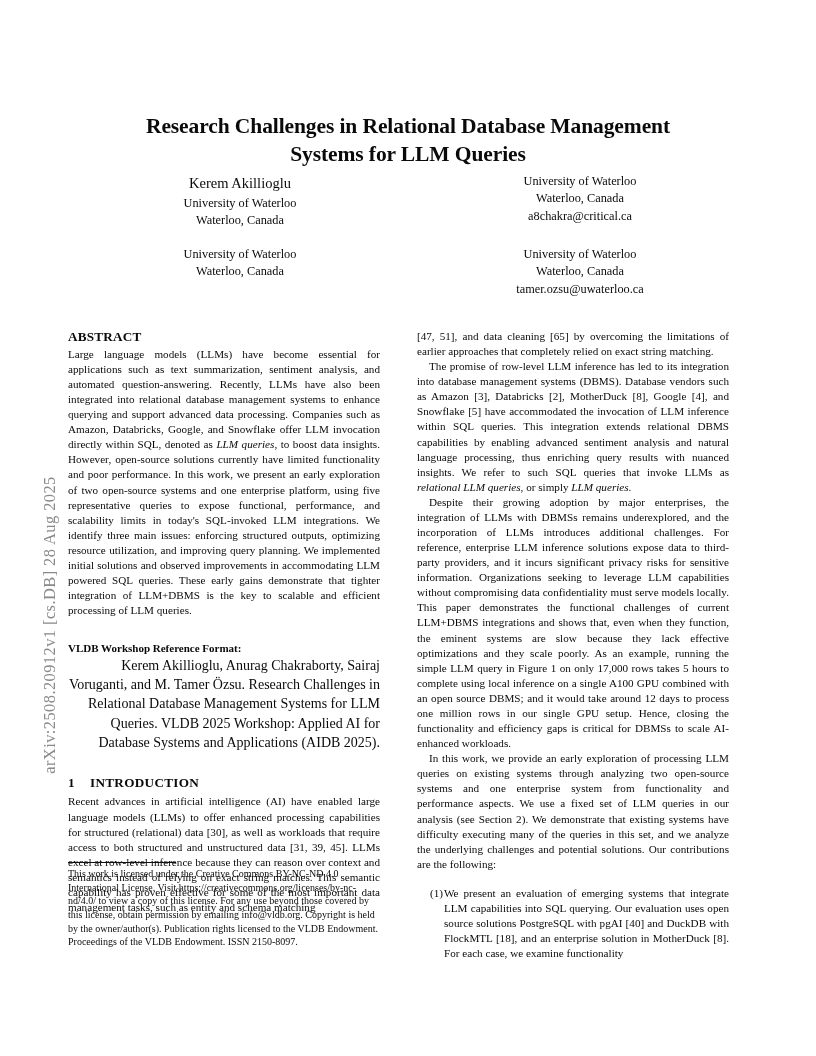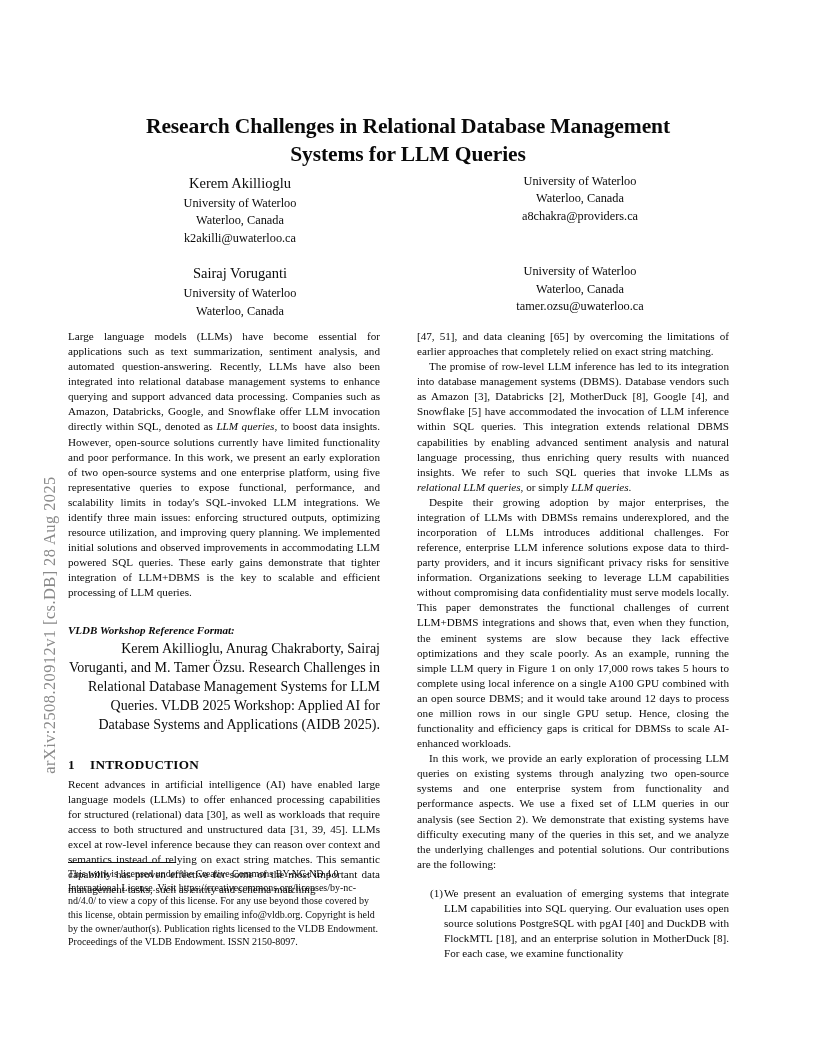"a8chakra@providers.ca" div.author-line { text: a8chakra@providers.ca -> a8chakra@critical.ca }
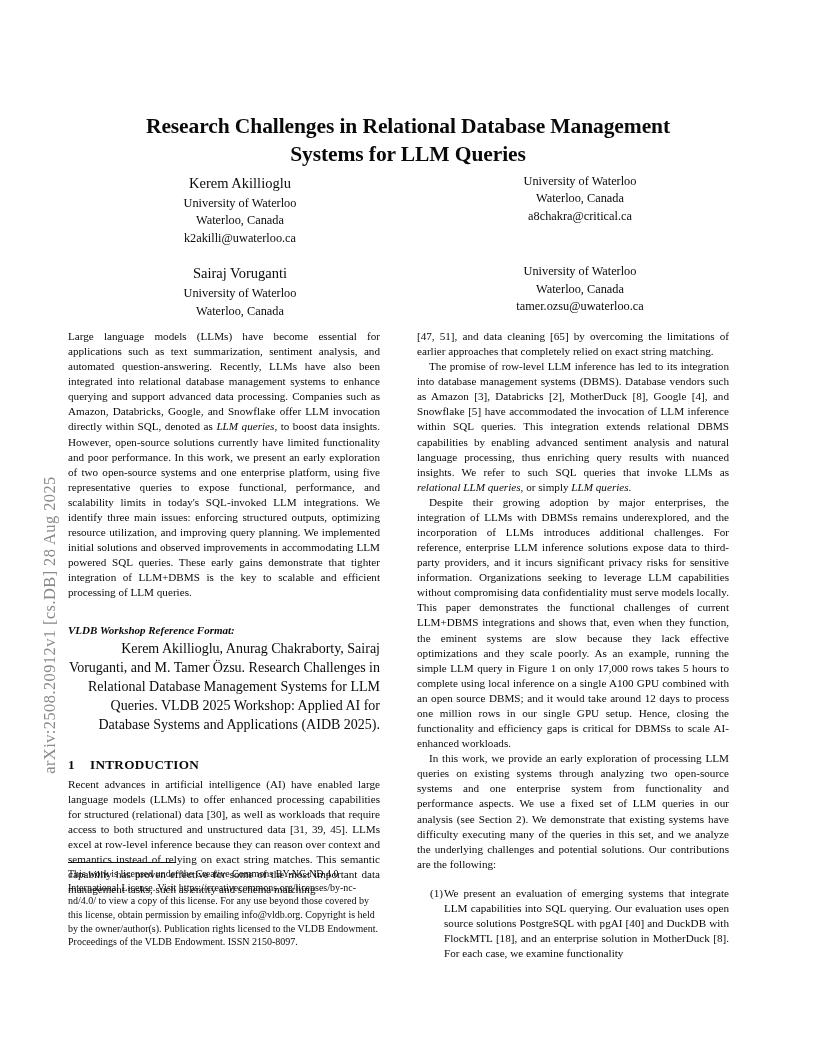"k2akilli@uwaterloo.ca" div.author-line { html: <div>k2akilli@uwaterloo.ca</div> -> none }
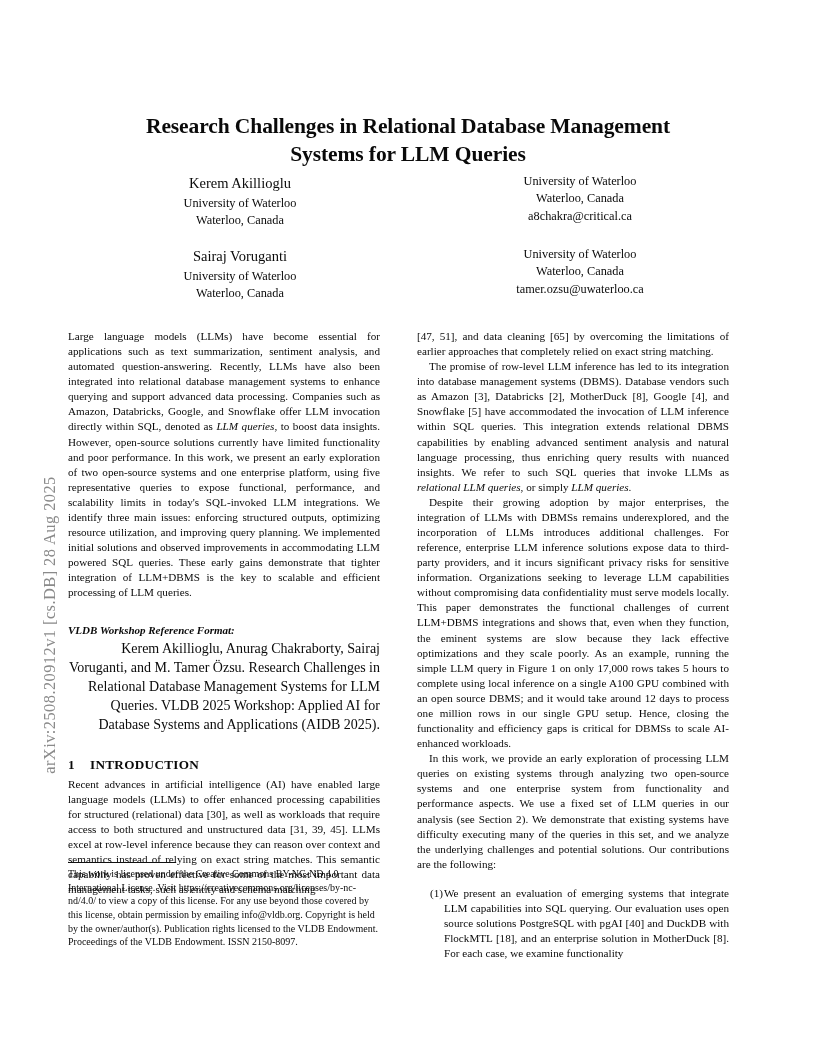"Sairaj Voruganti" div.author-name { html: <div>Sairaj Voruganti</div> -> none }
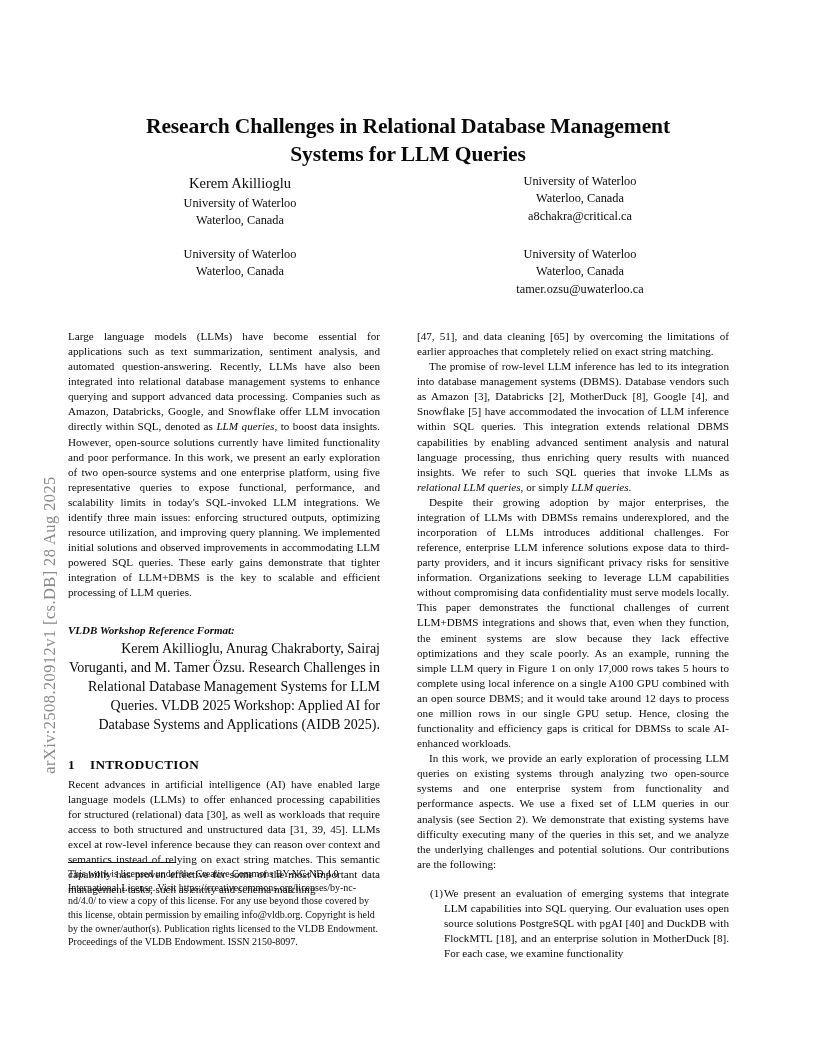"ABSTRACT" h2.sec-head { html: none -> <h2>ABSTRACT</h2> }
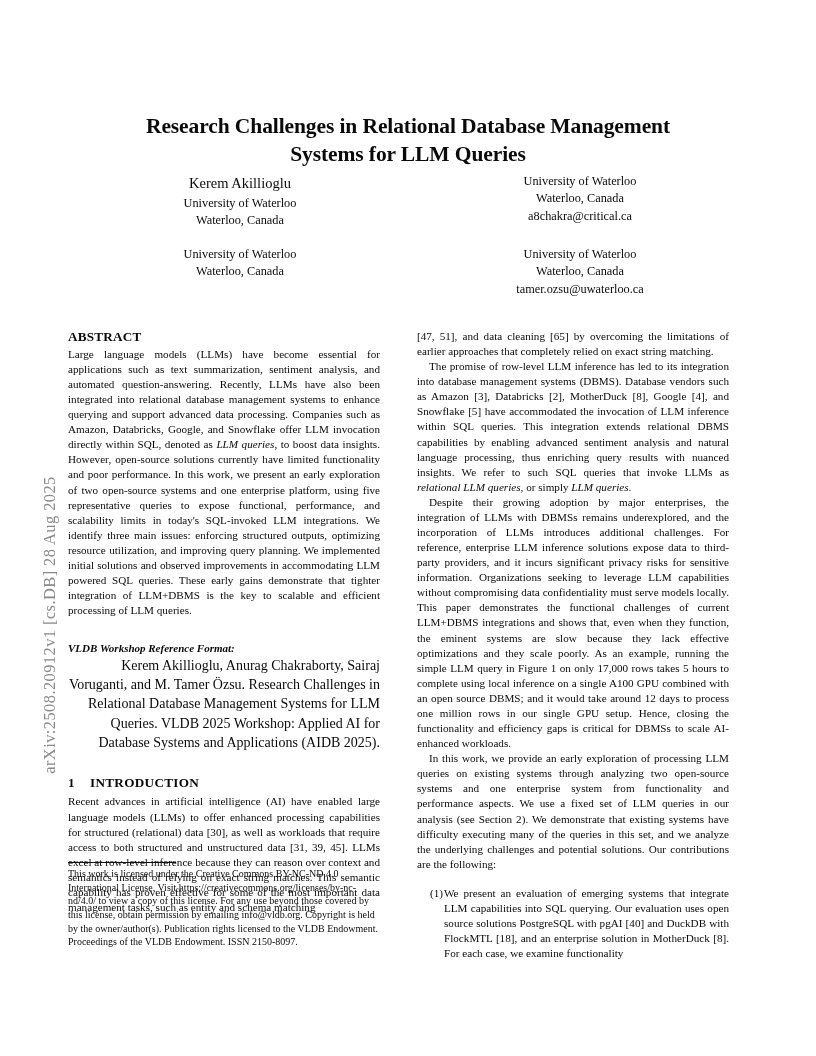"VLDB Workshop Reference Format:" .refformat-head { font-style: italic -> none }
